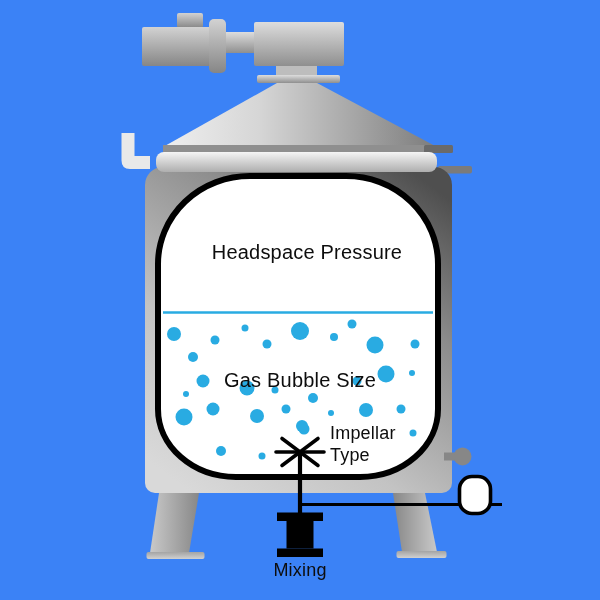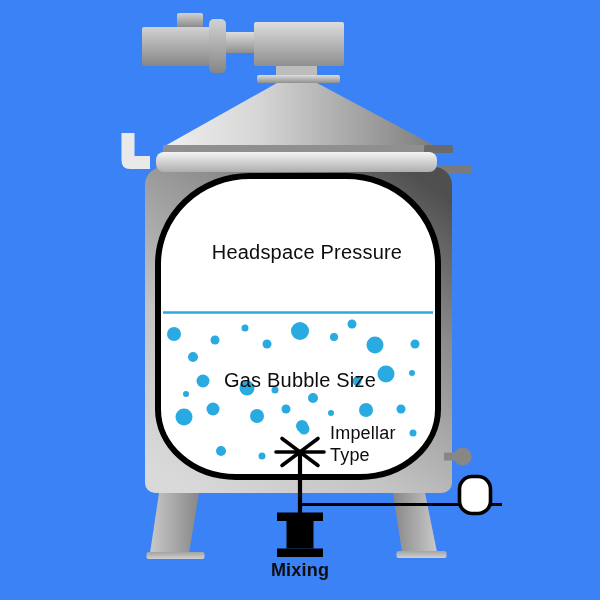"Mixing" div.lbl { font-weight: bold -> none }
